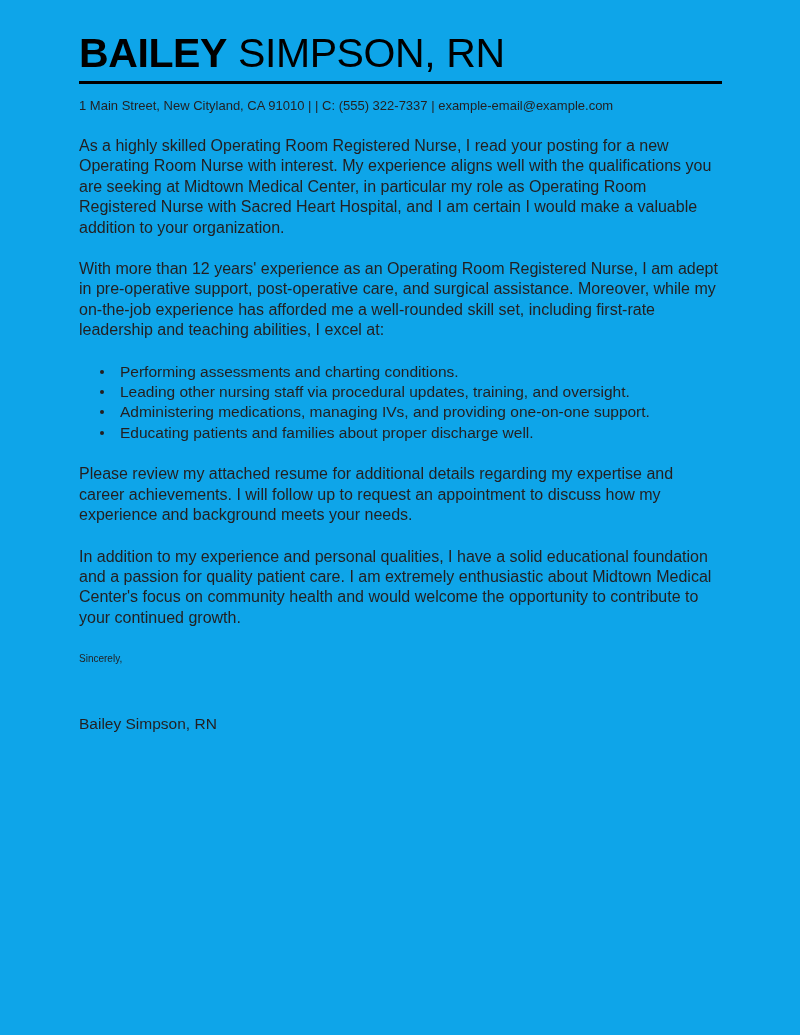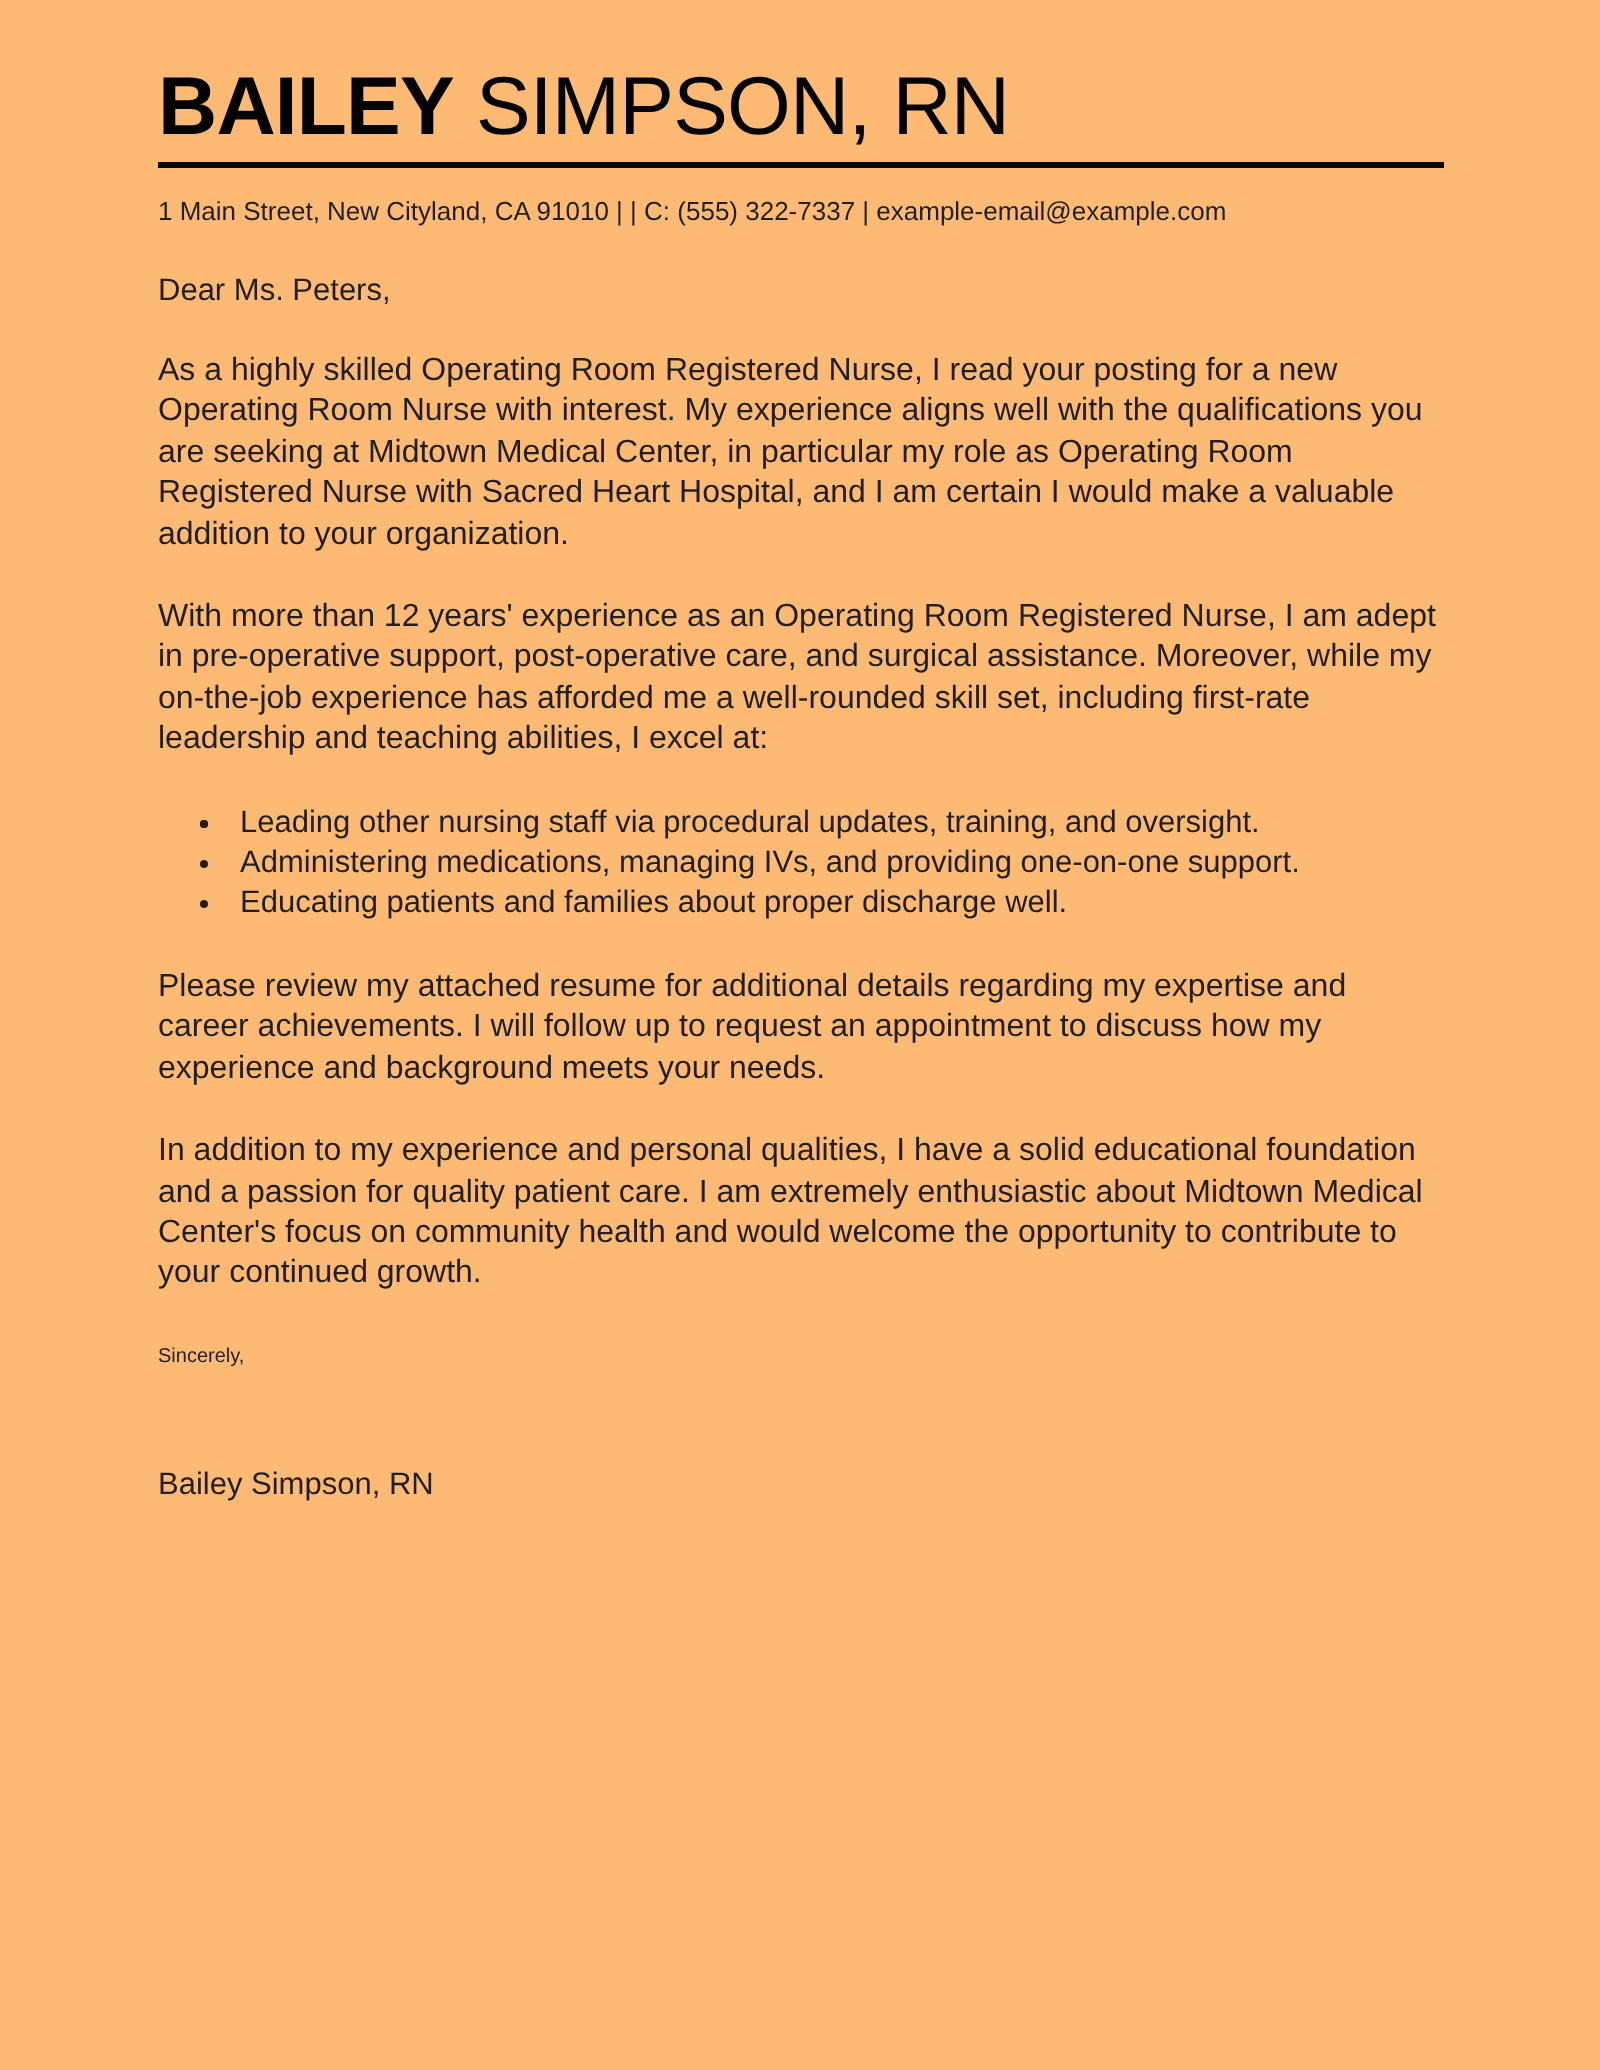"BAILEY SIMPSON, RN" .page { background: #fdba74 -> #0ea5e9 }
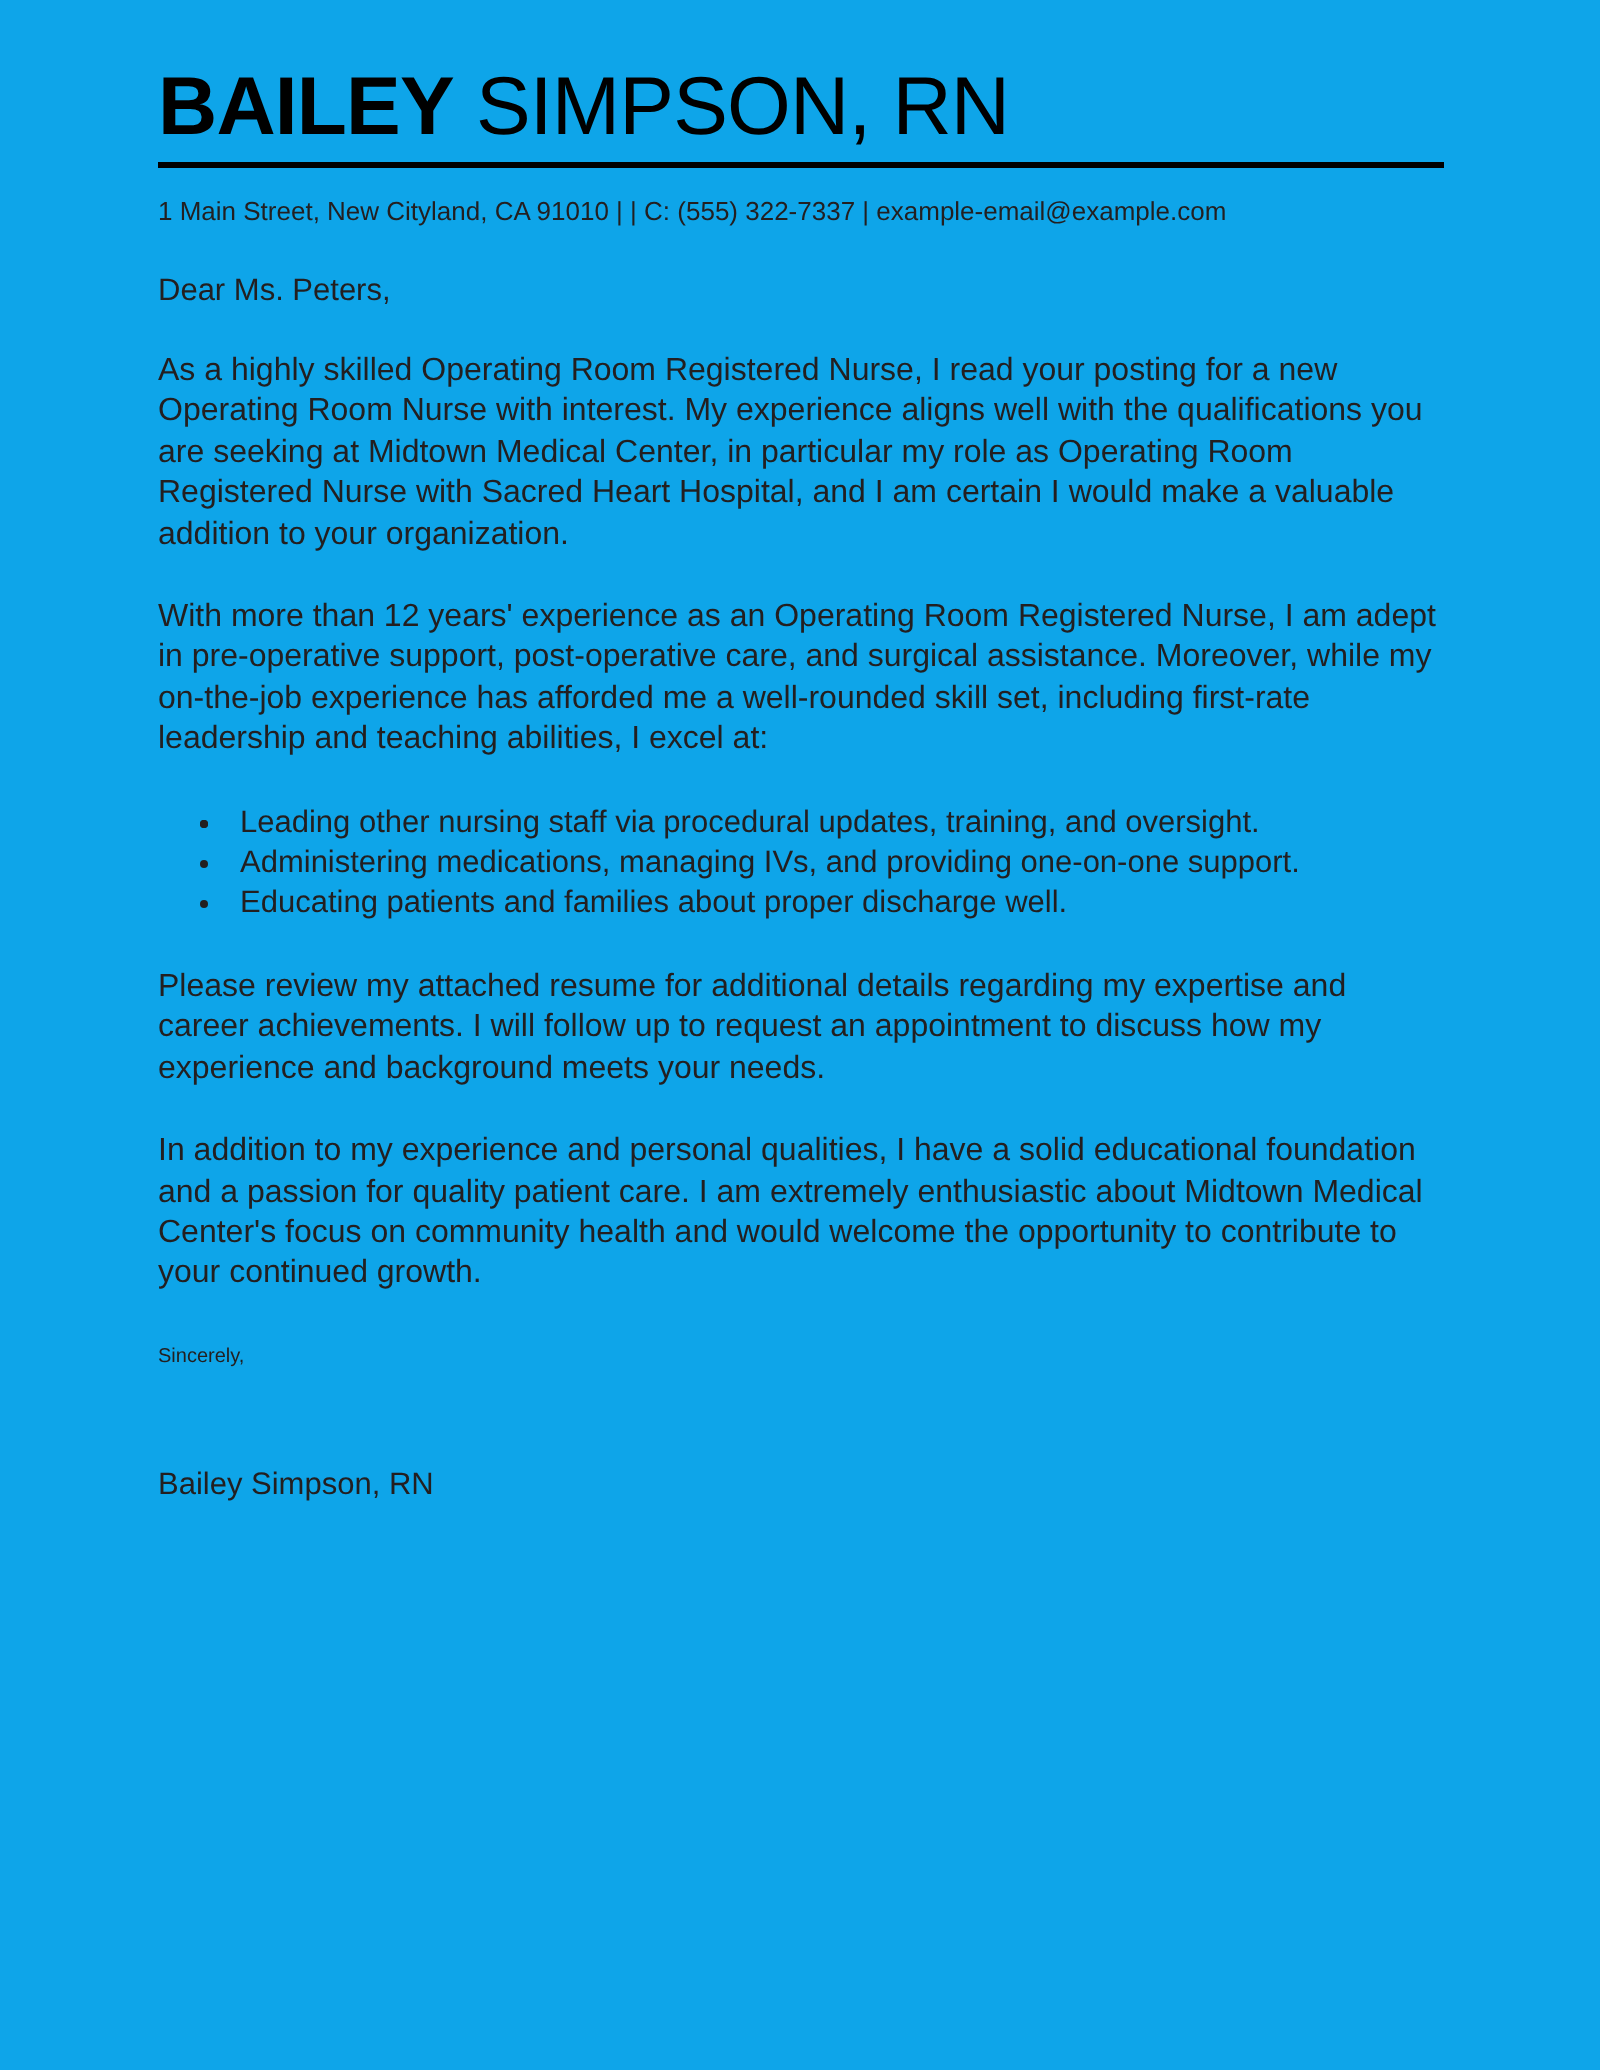"Dear Ms. Peters," p.salutation { html: <p>Dear Ms. Peters,</p> -> none }
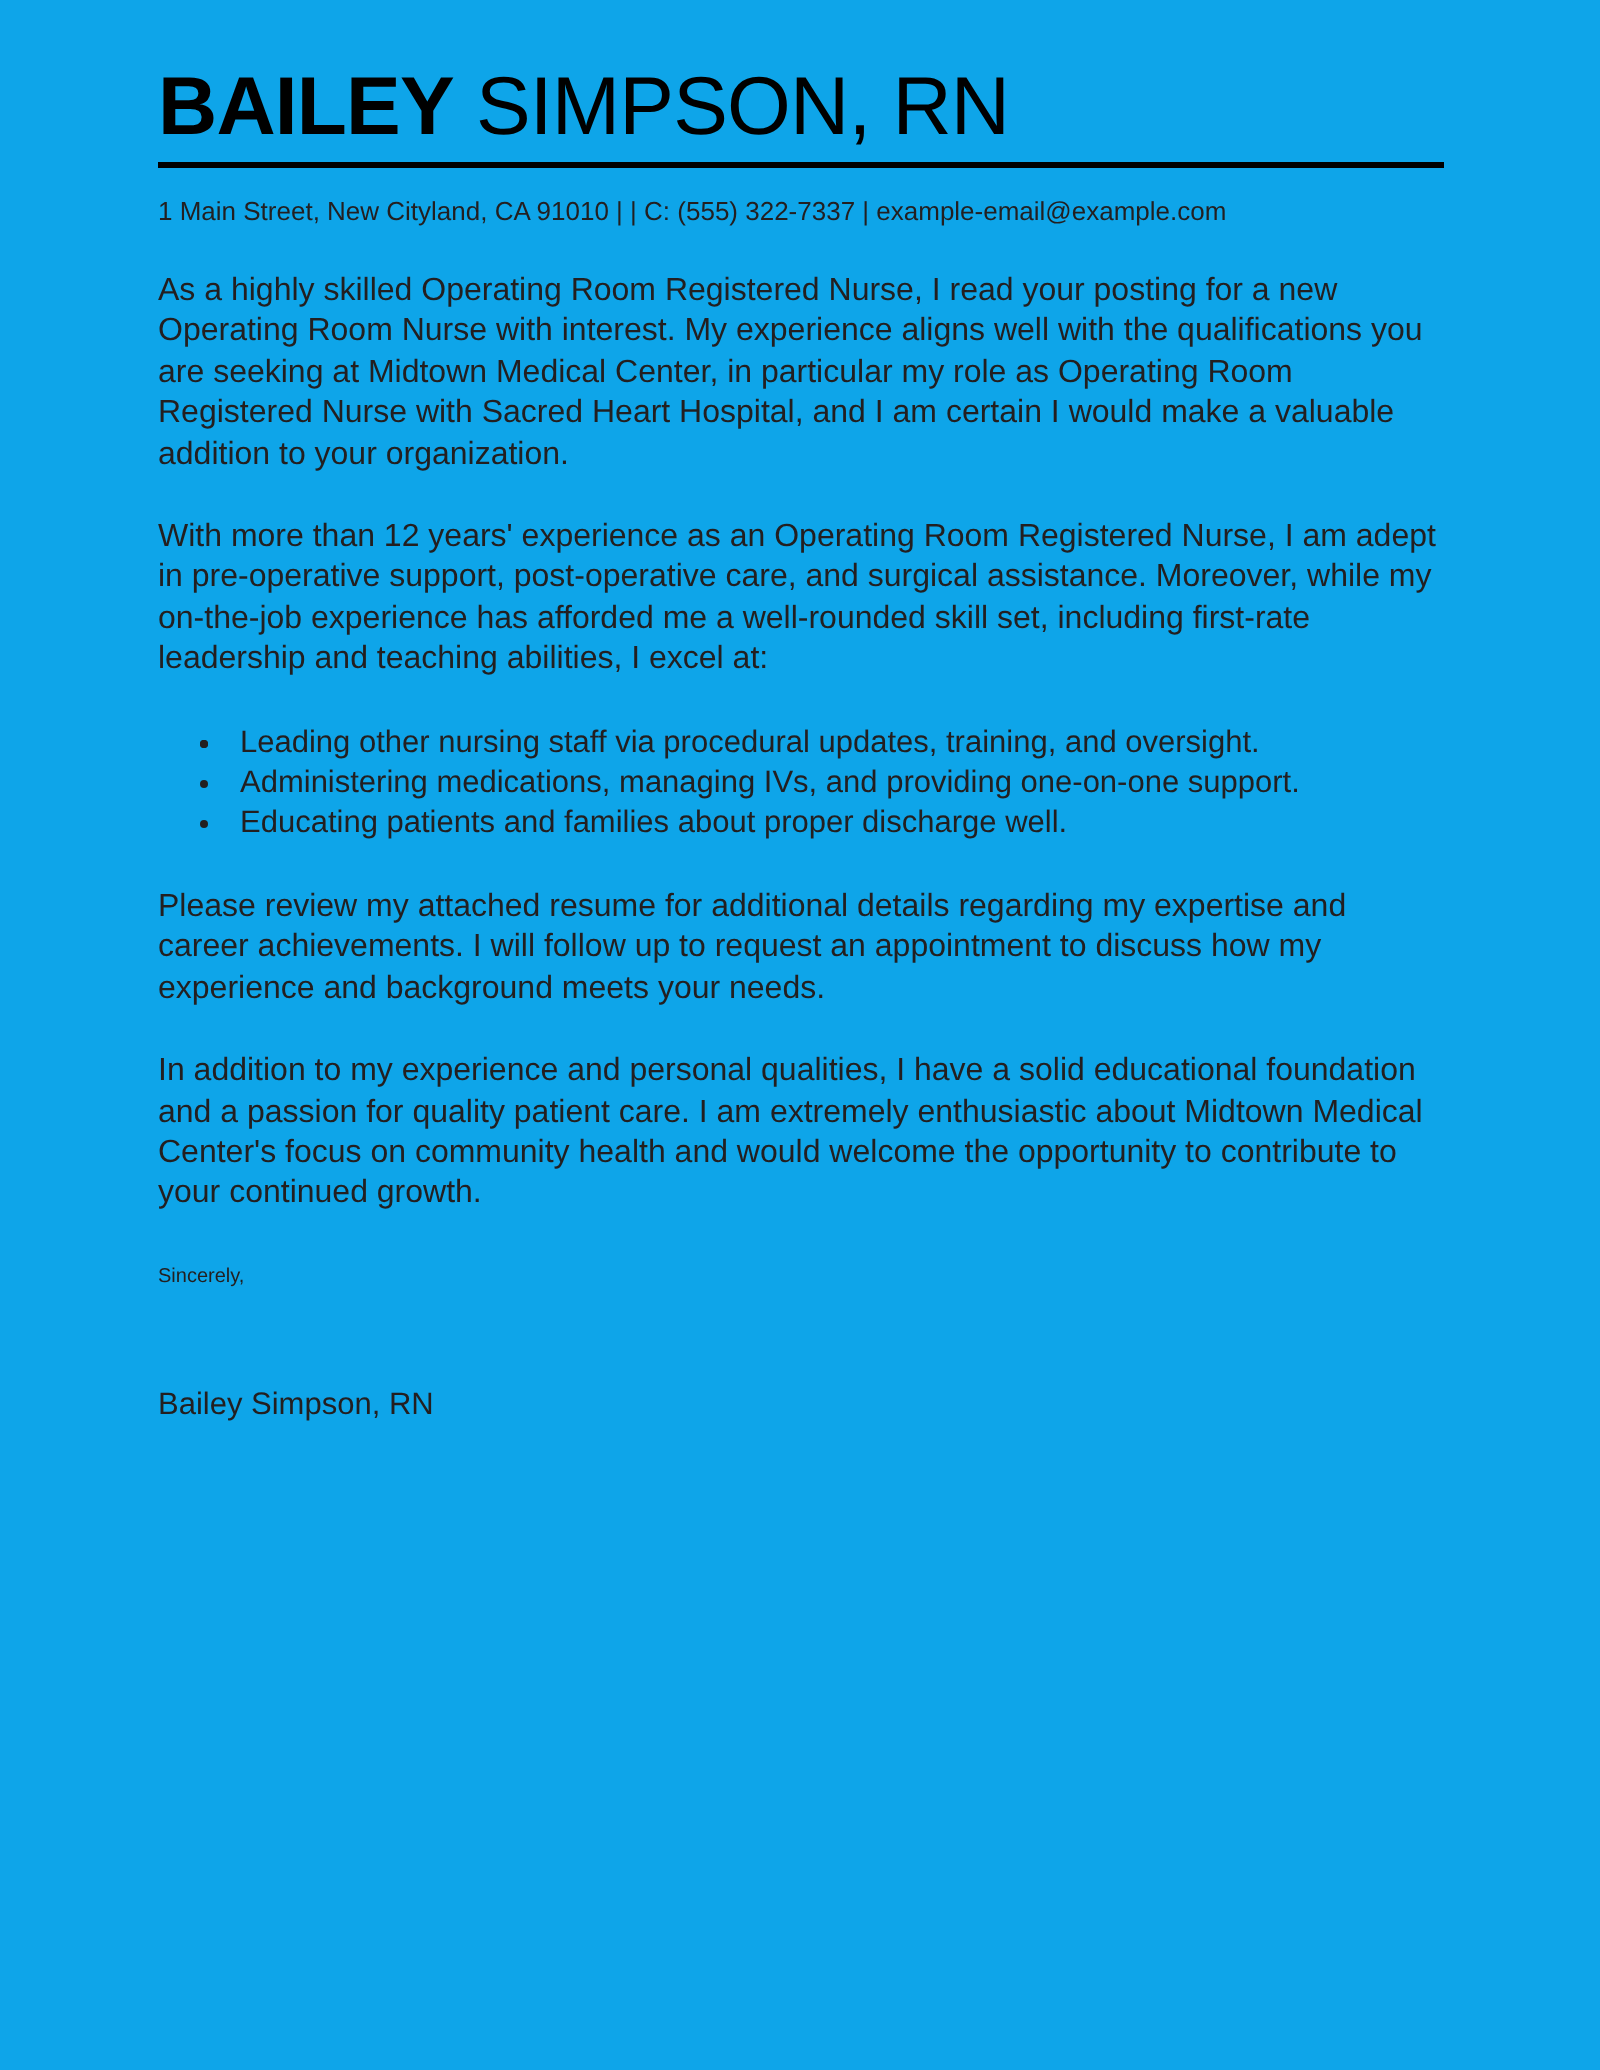"Performing assessments and charting" span { html: none -> <span>Performing assessments and charting conditions.</span> }
